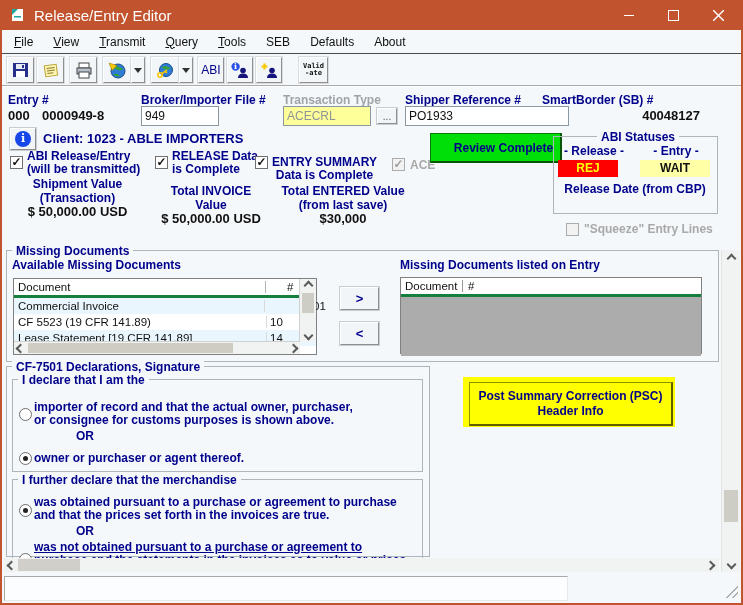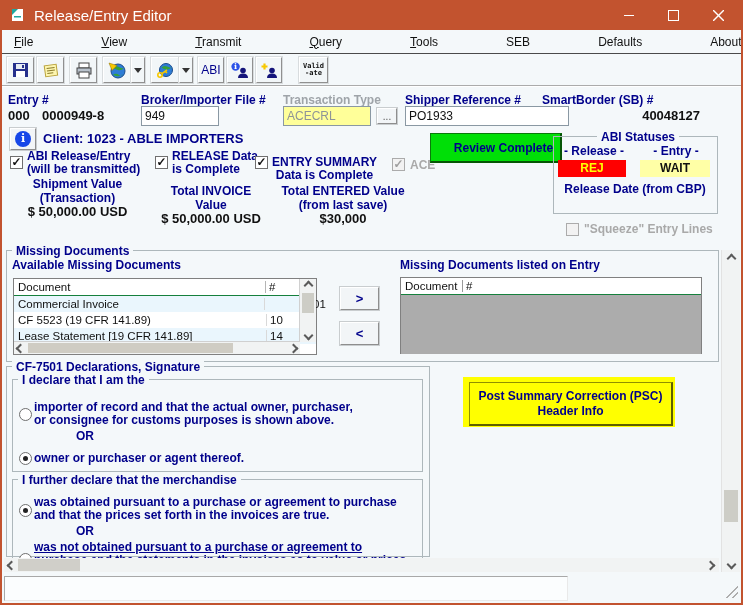"File" .menubar { gap: 48px -> none }
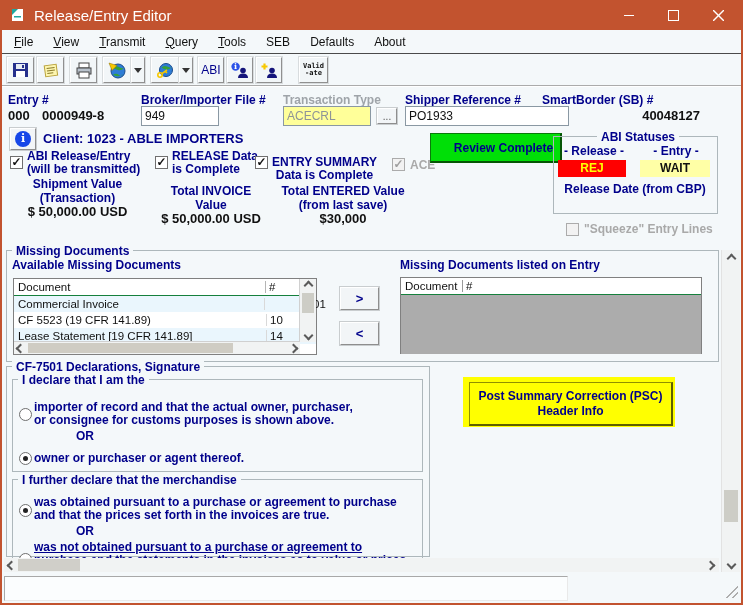"REJ" div.status-chip { width: 68px -> 60px }
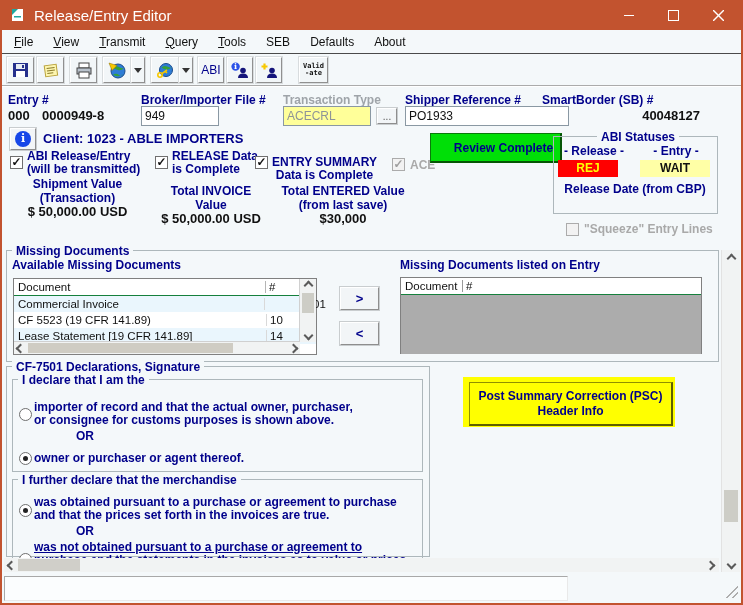"Document" .thead { border-bottom: 1px solid #15803d -> 3px solid #15803d; justify-content: none -> space-between }
